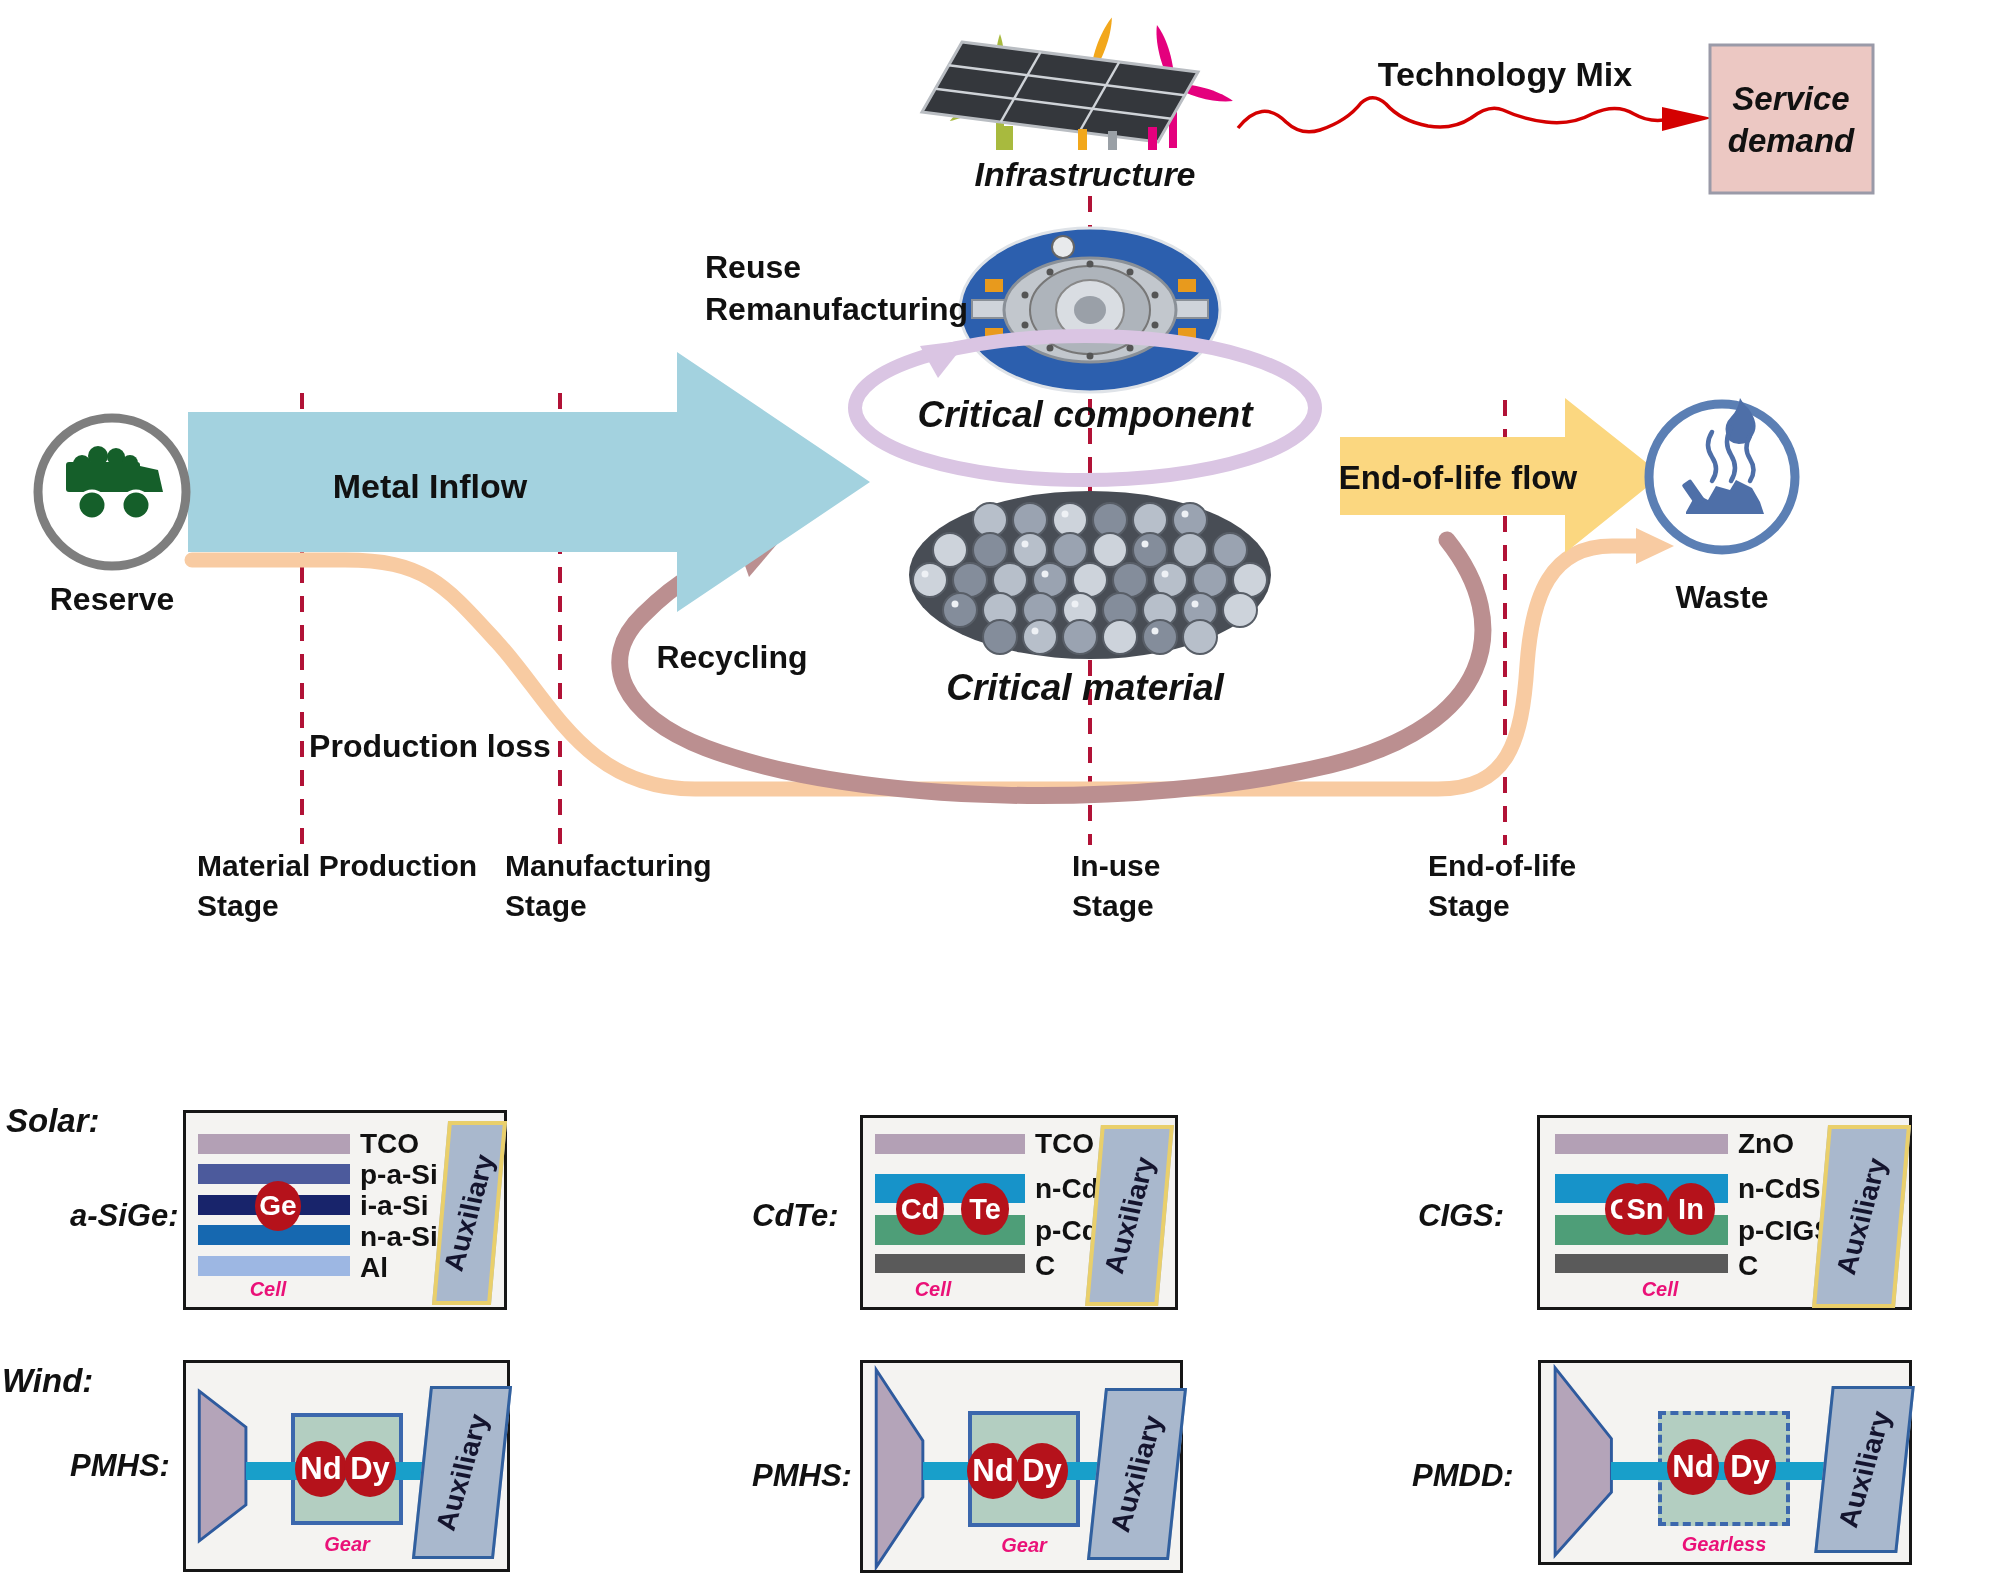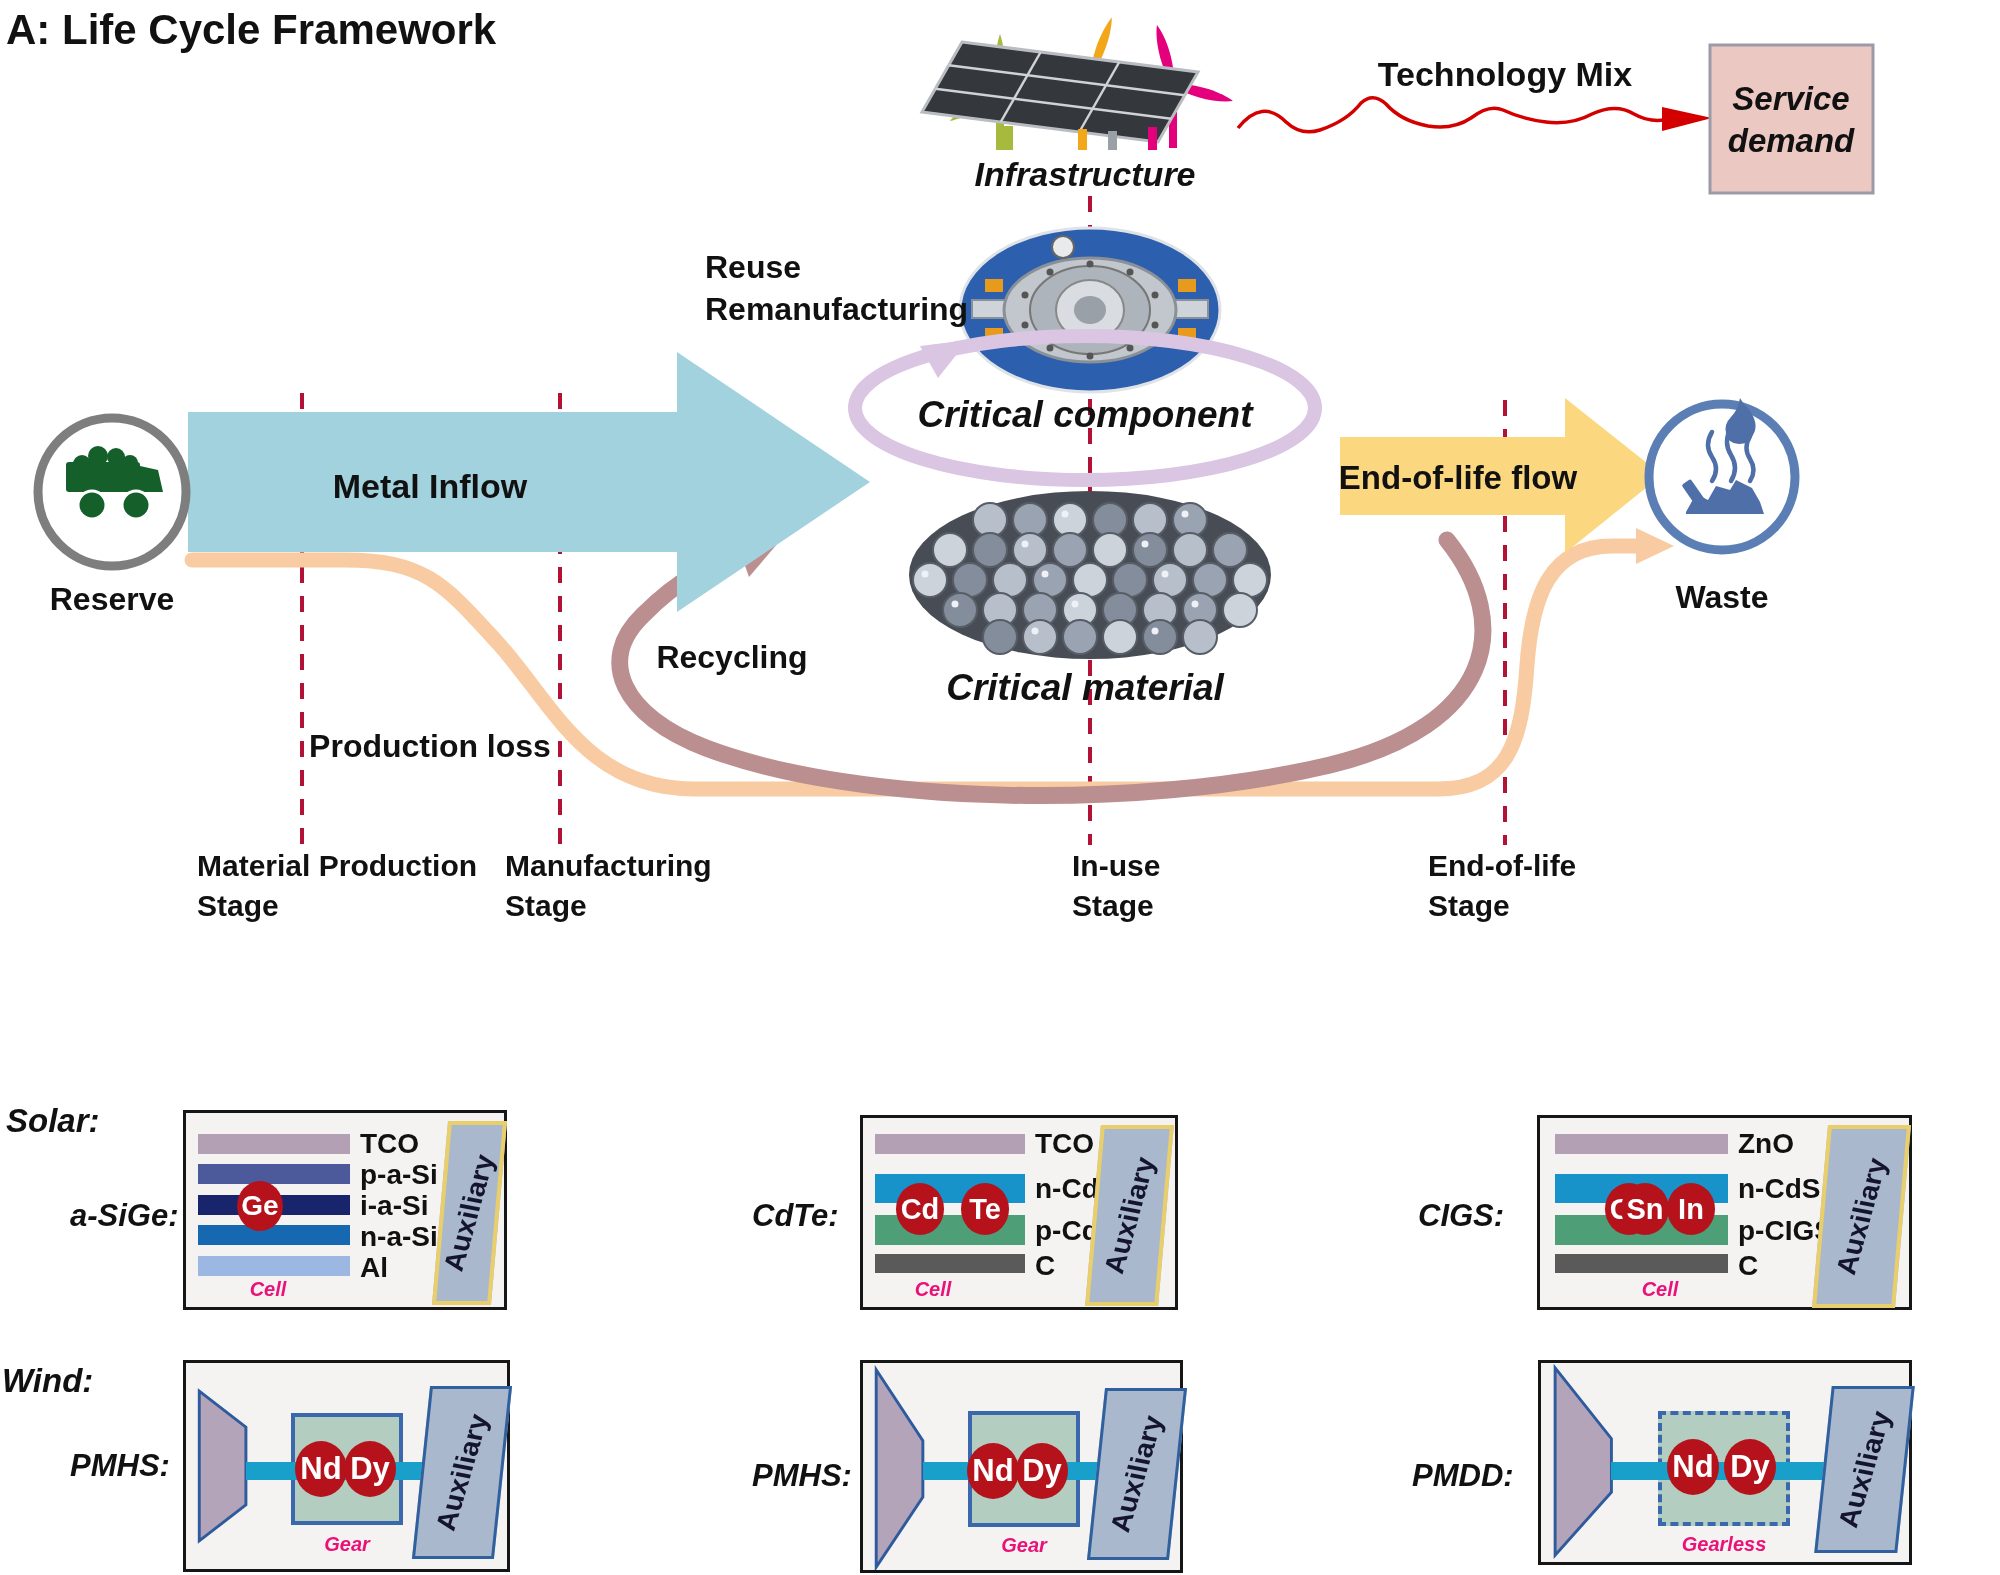"A: Life Cycle Framework" div.panel-title { html: <div>A: Life Cycle Framework</div> -> none }
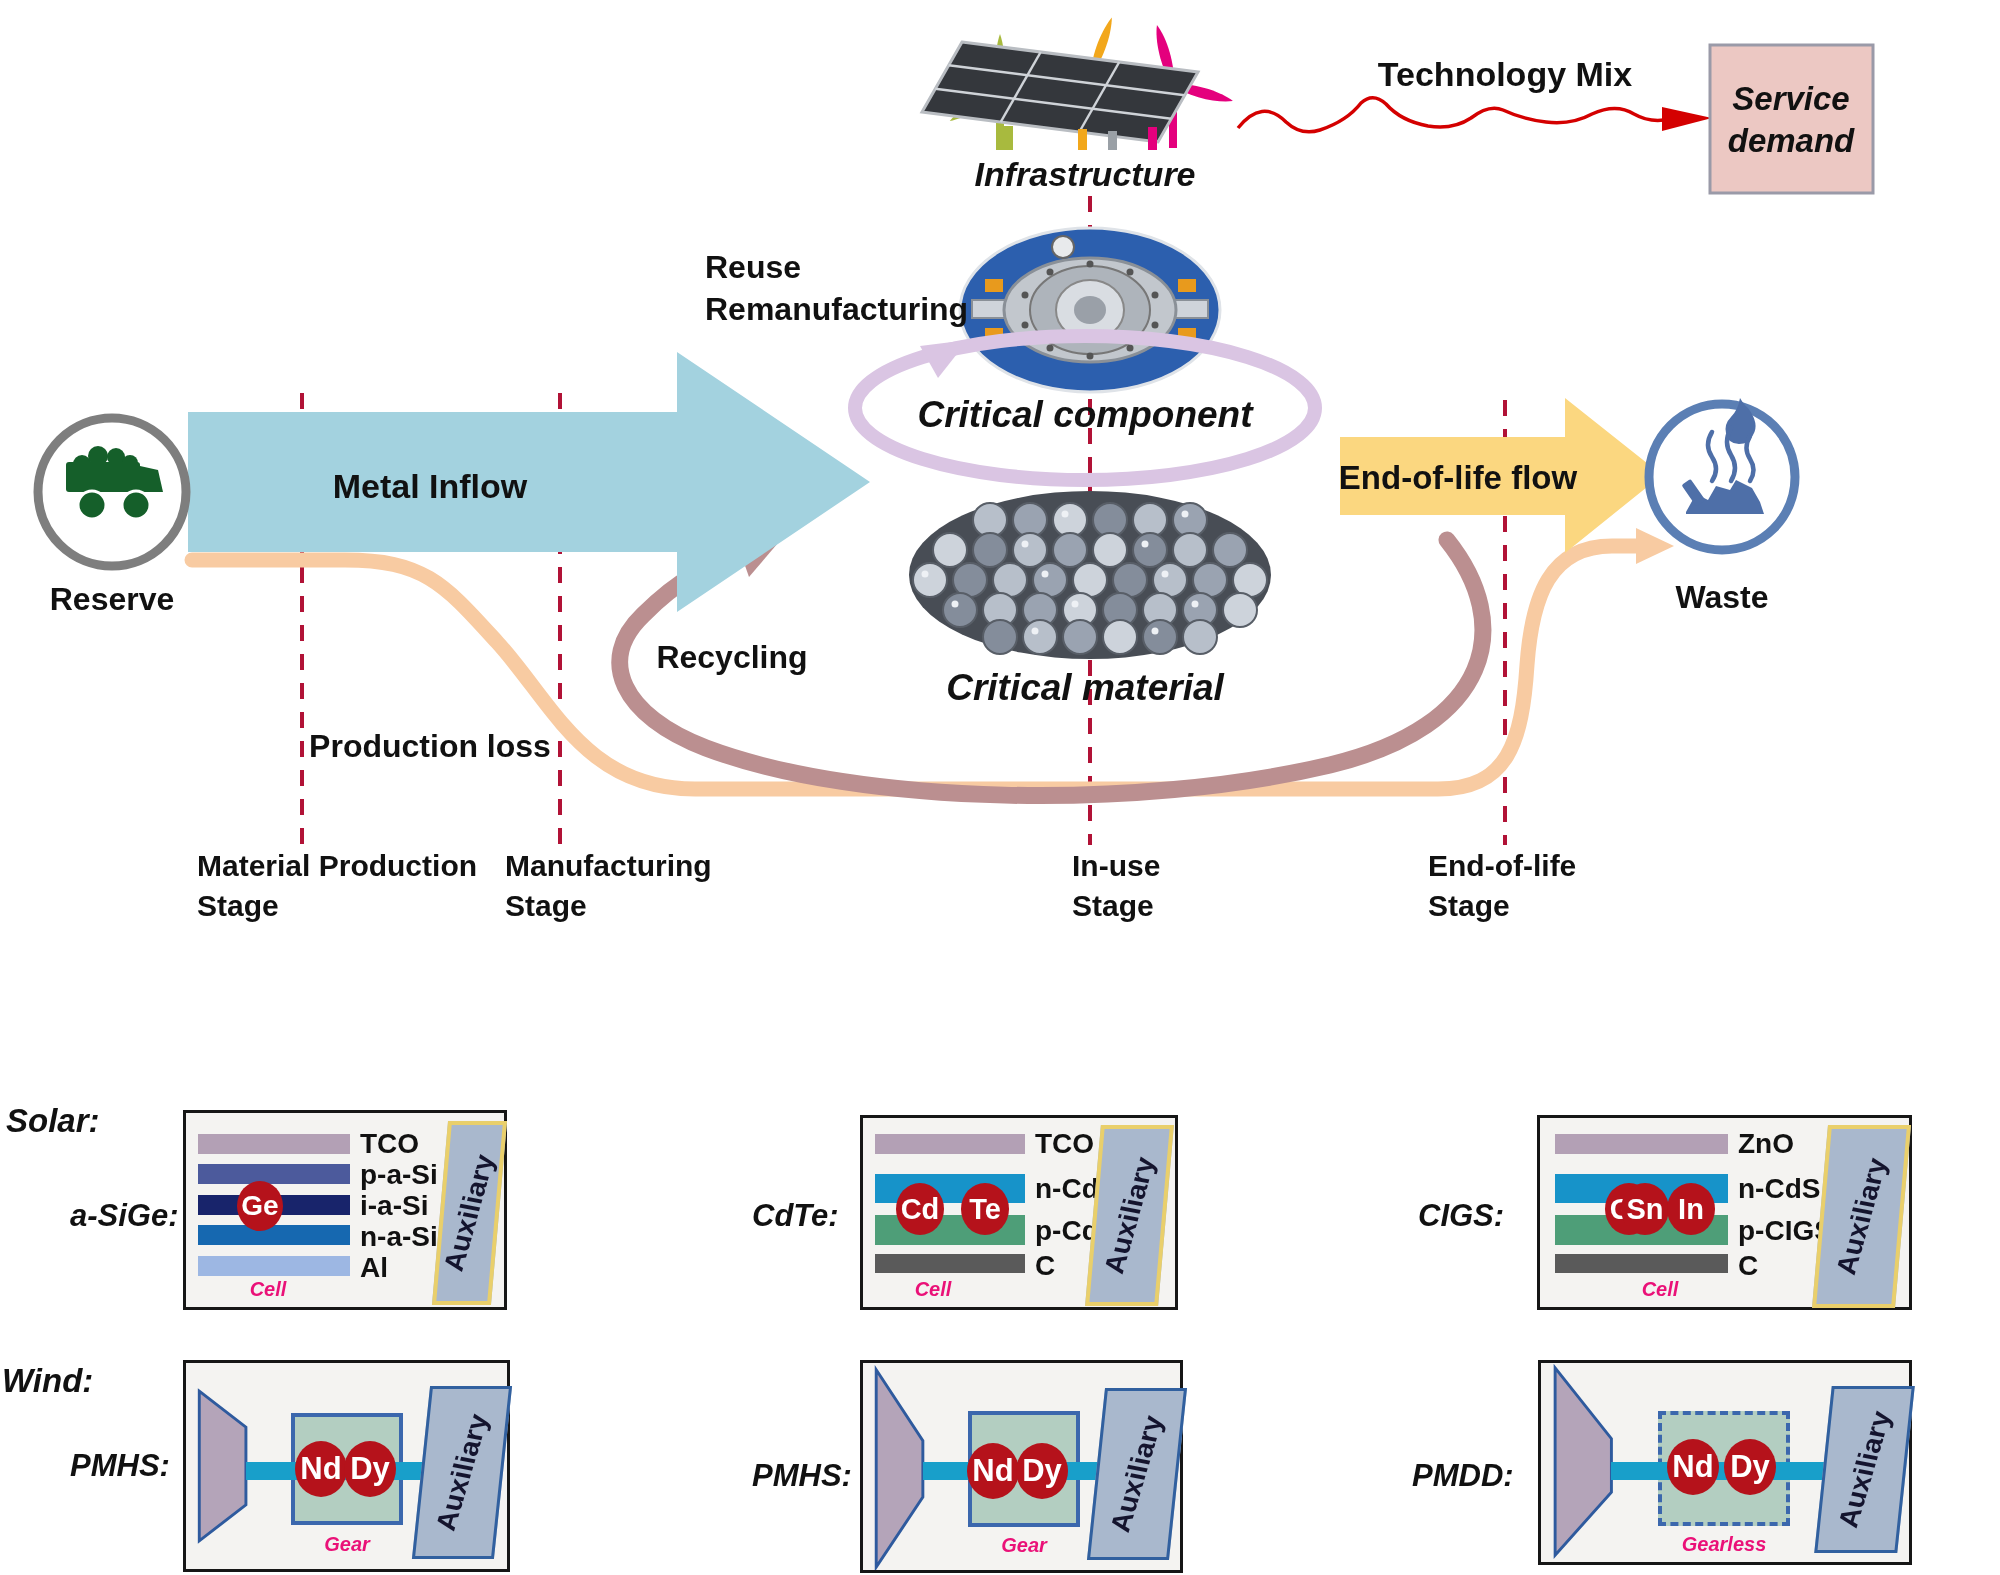"Ge" div.metal { left: 51px -> 69px }
